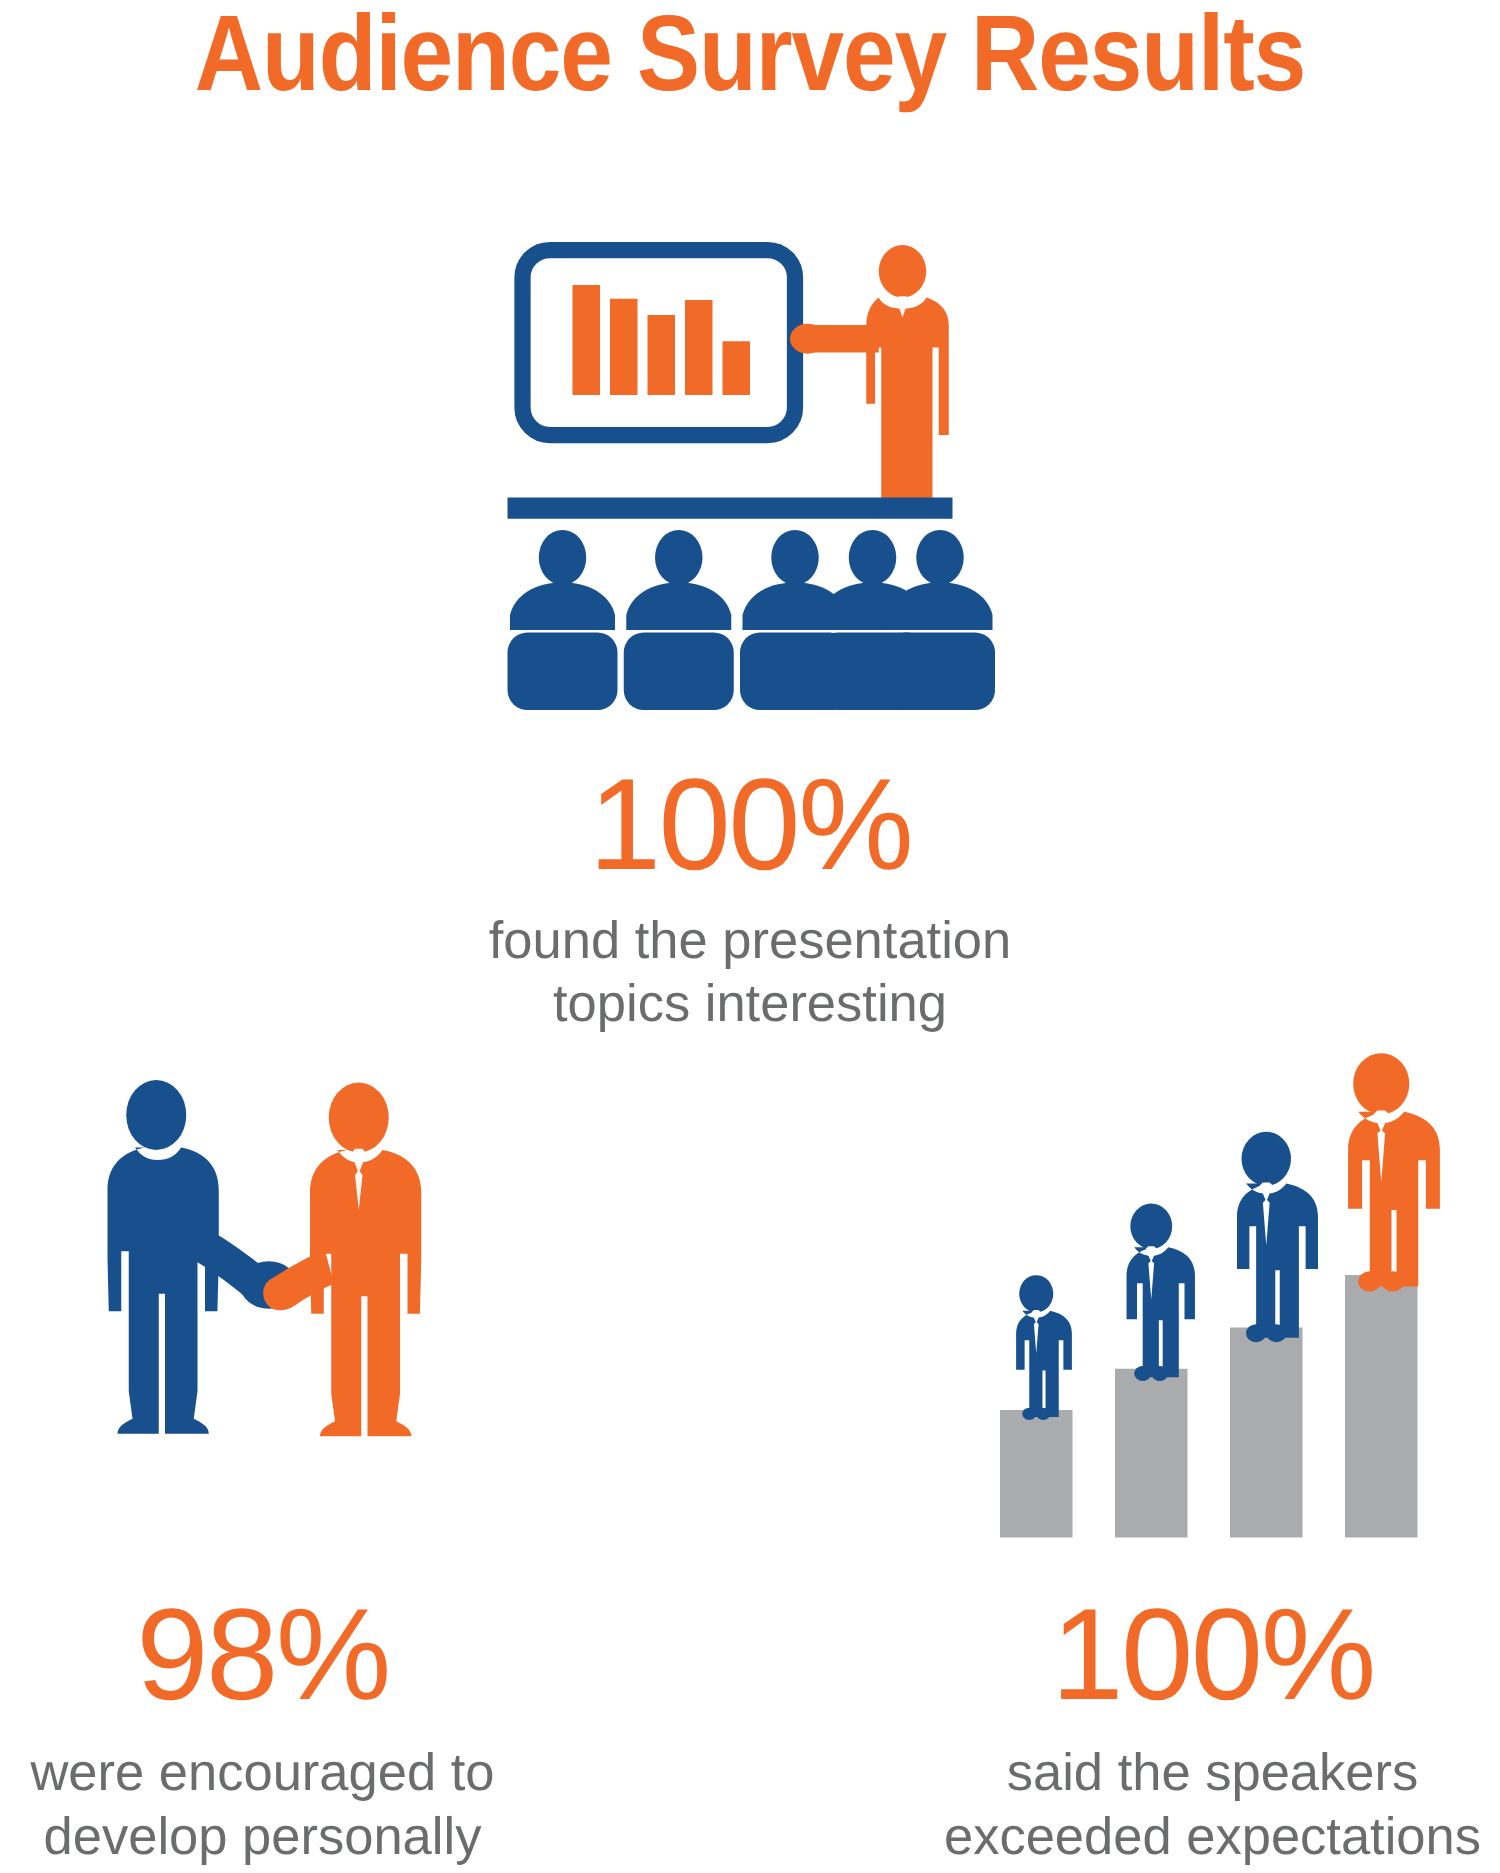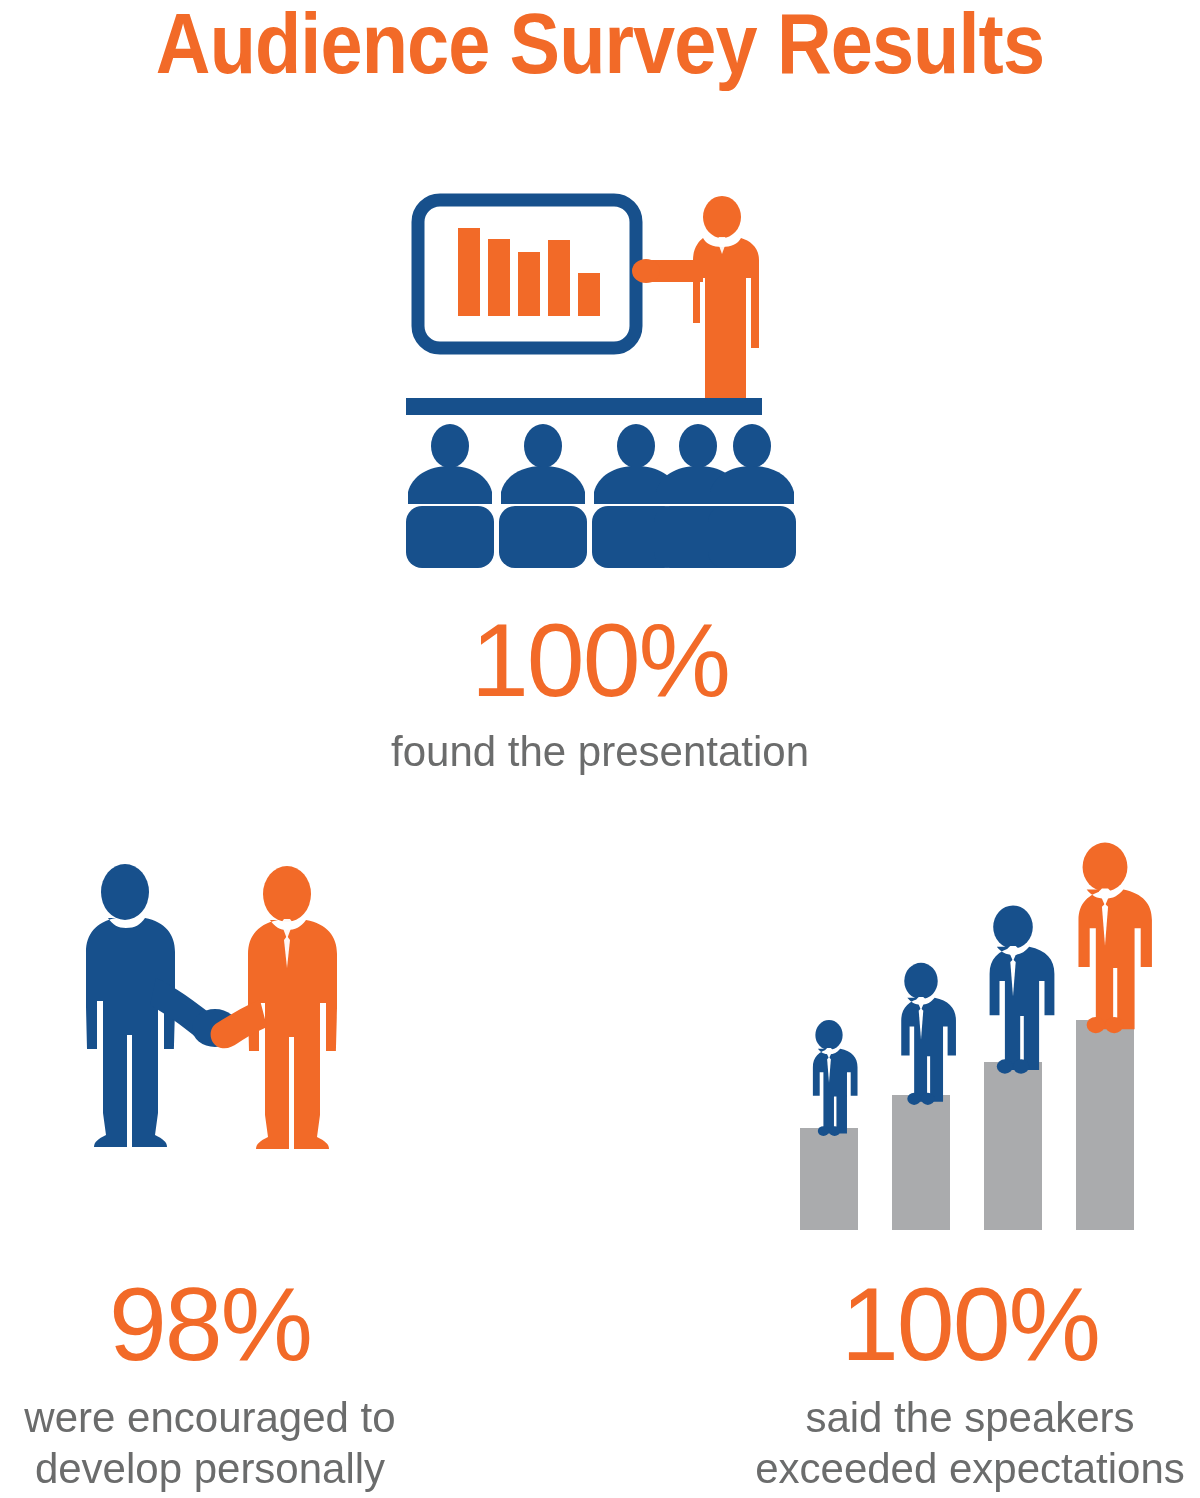"topics interesting" div { html: none -> <div>topics interesting</div> }
